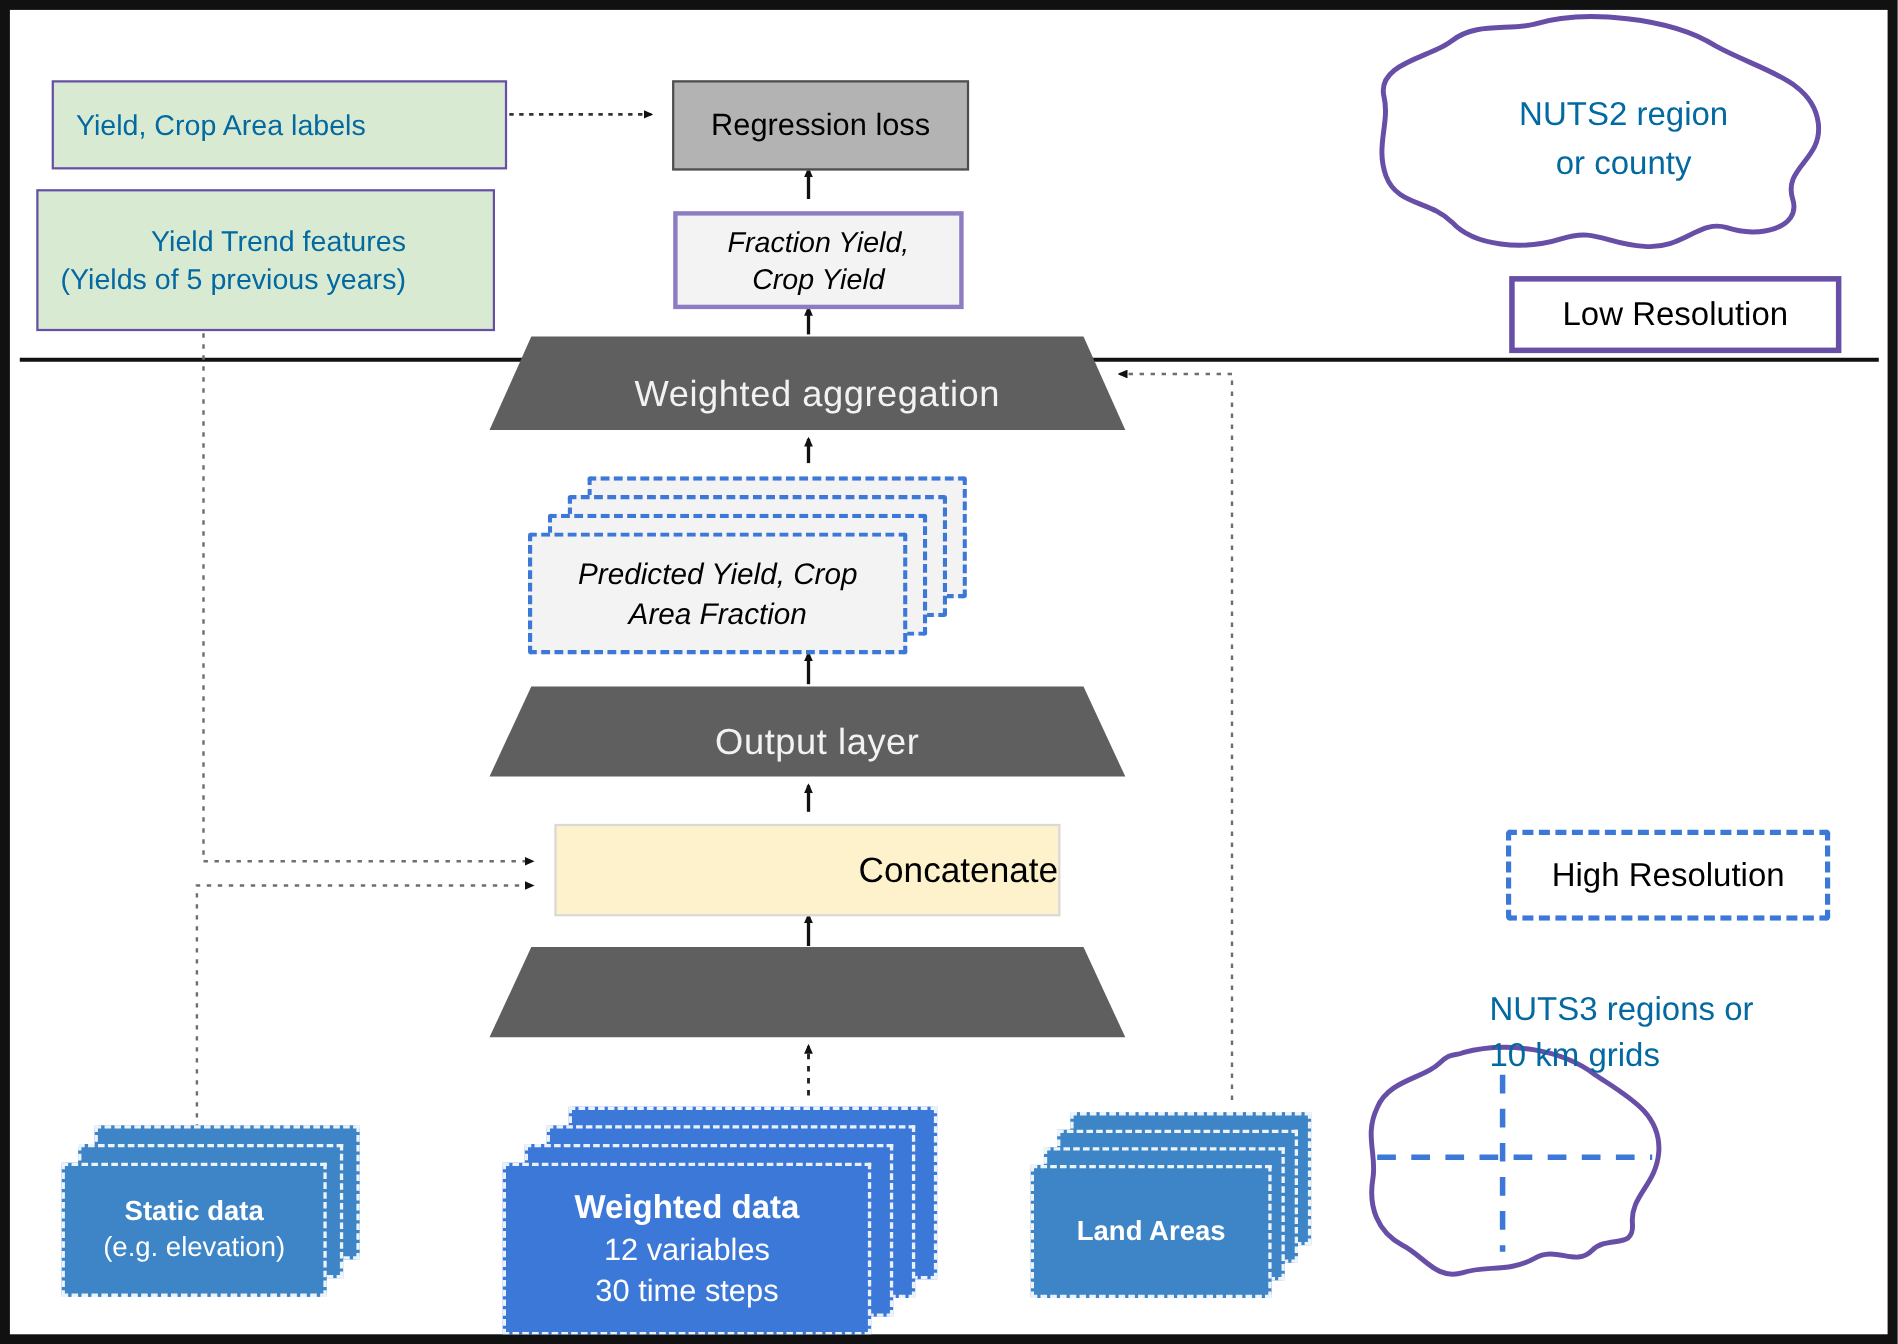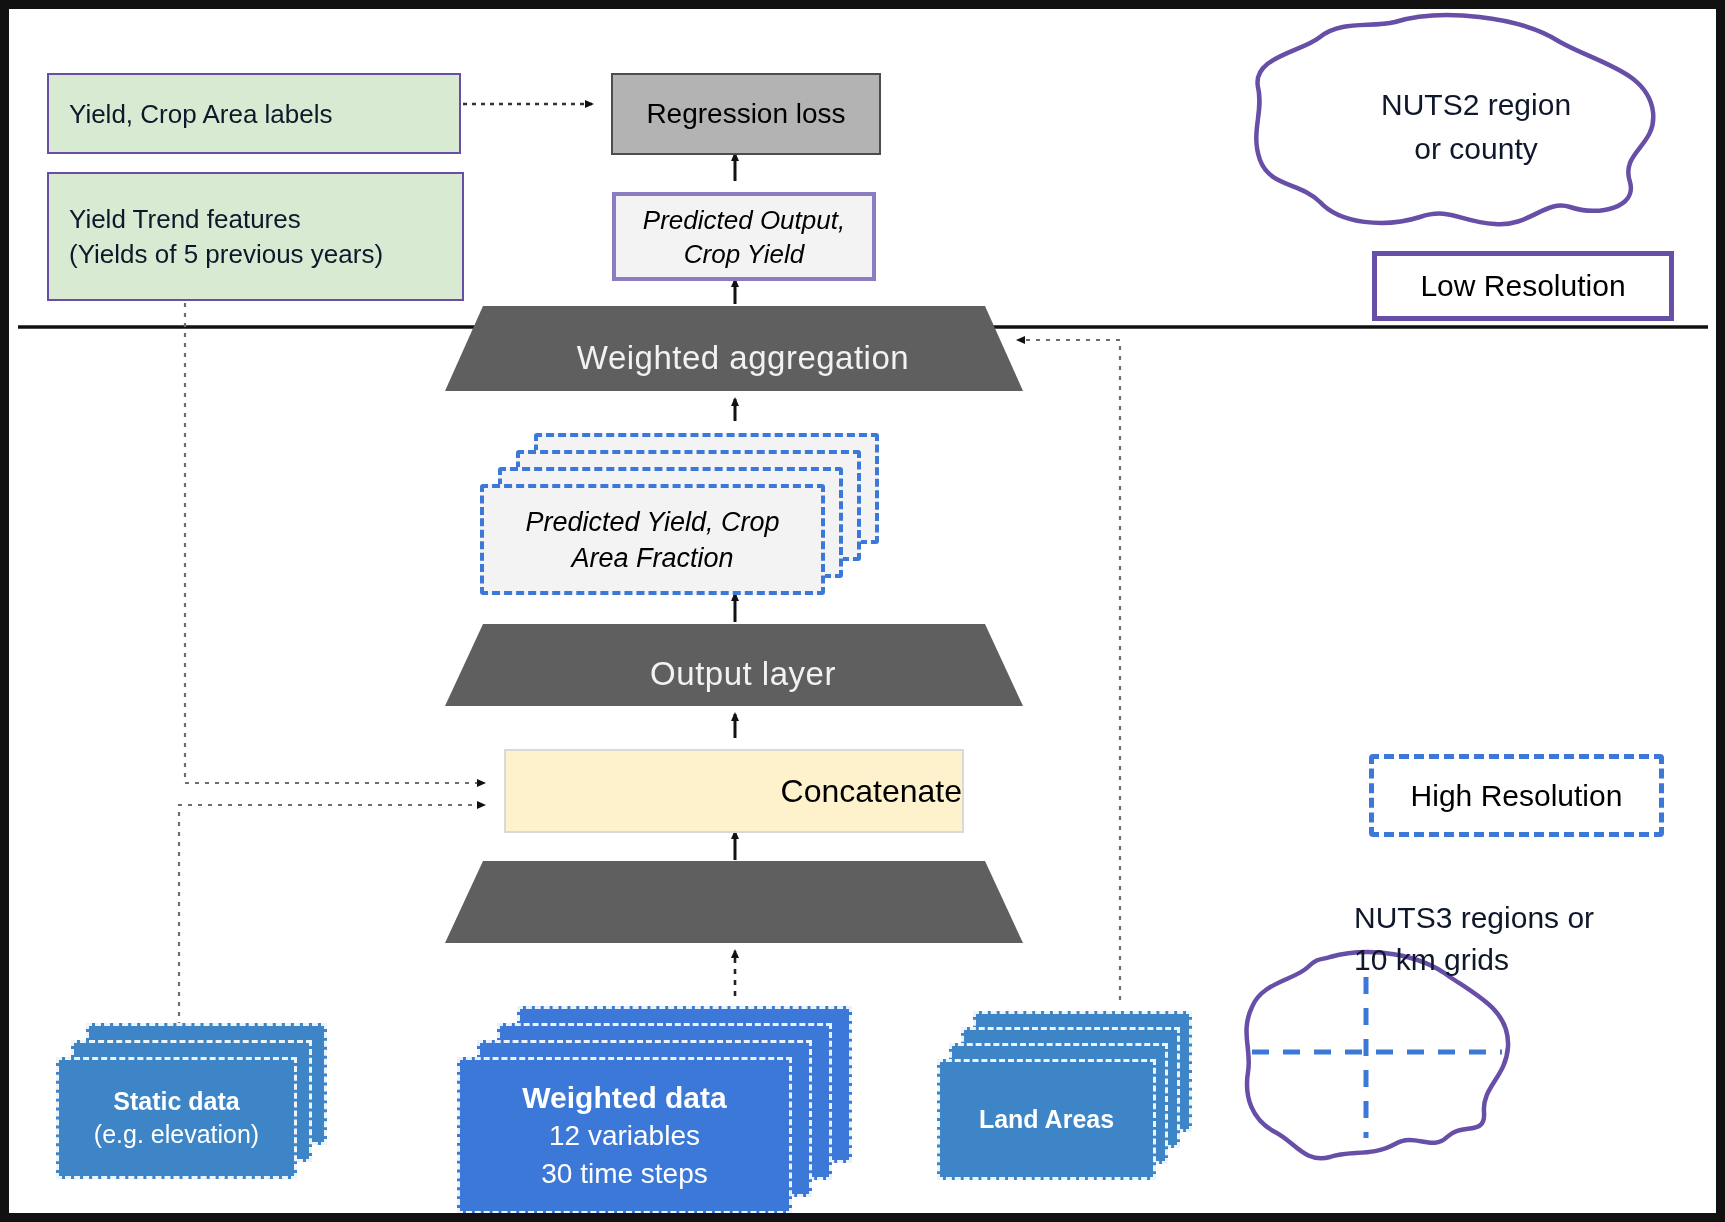"Yield, Crop Area labels" .txt { color: #0f172a -> #0369a1 }
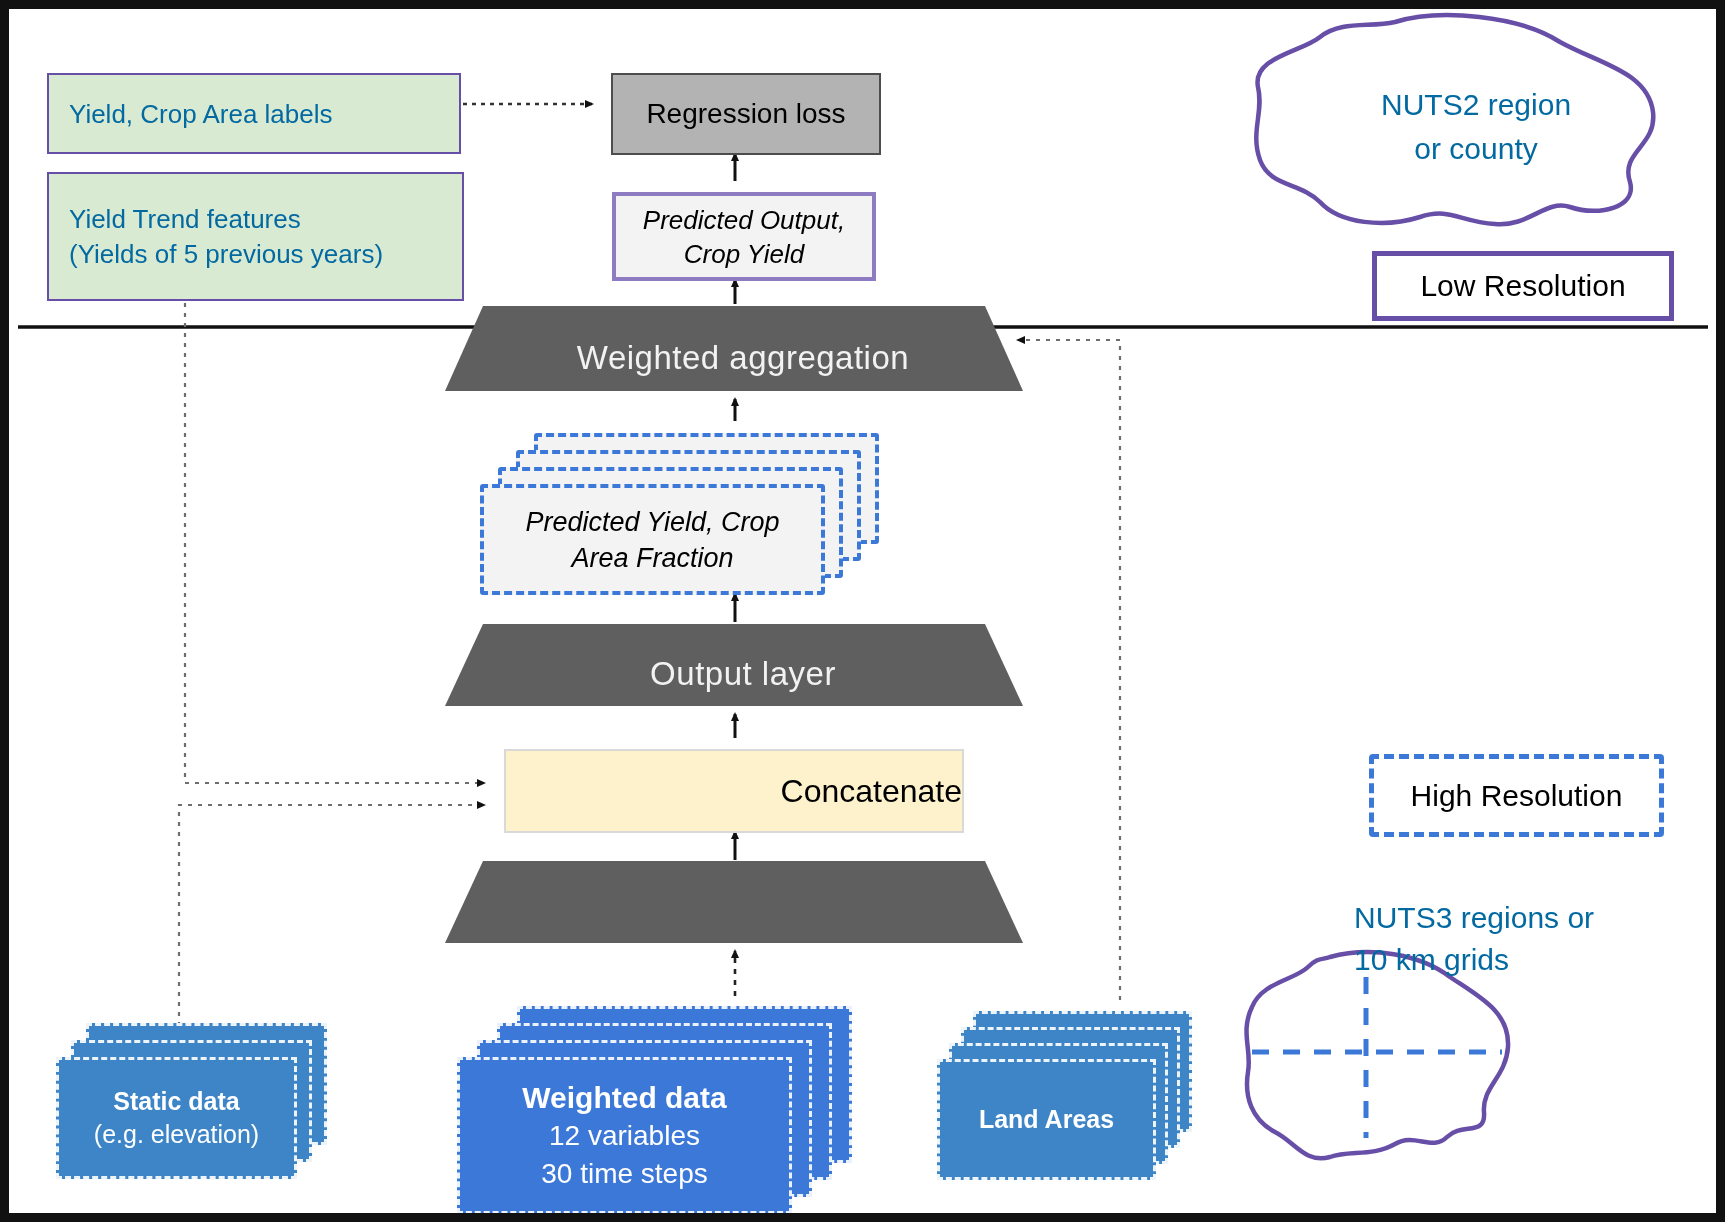"Yield Trend features" div.box { left: 38px -> 24px; text-align: none -> right }
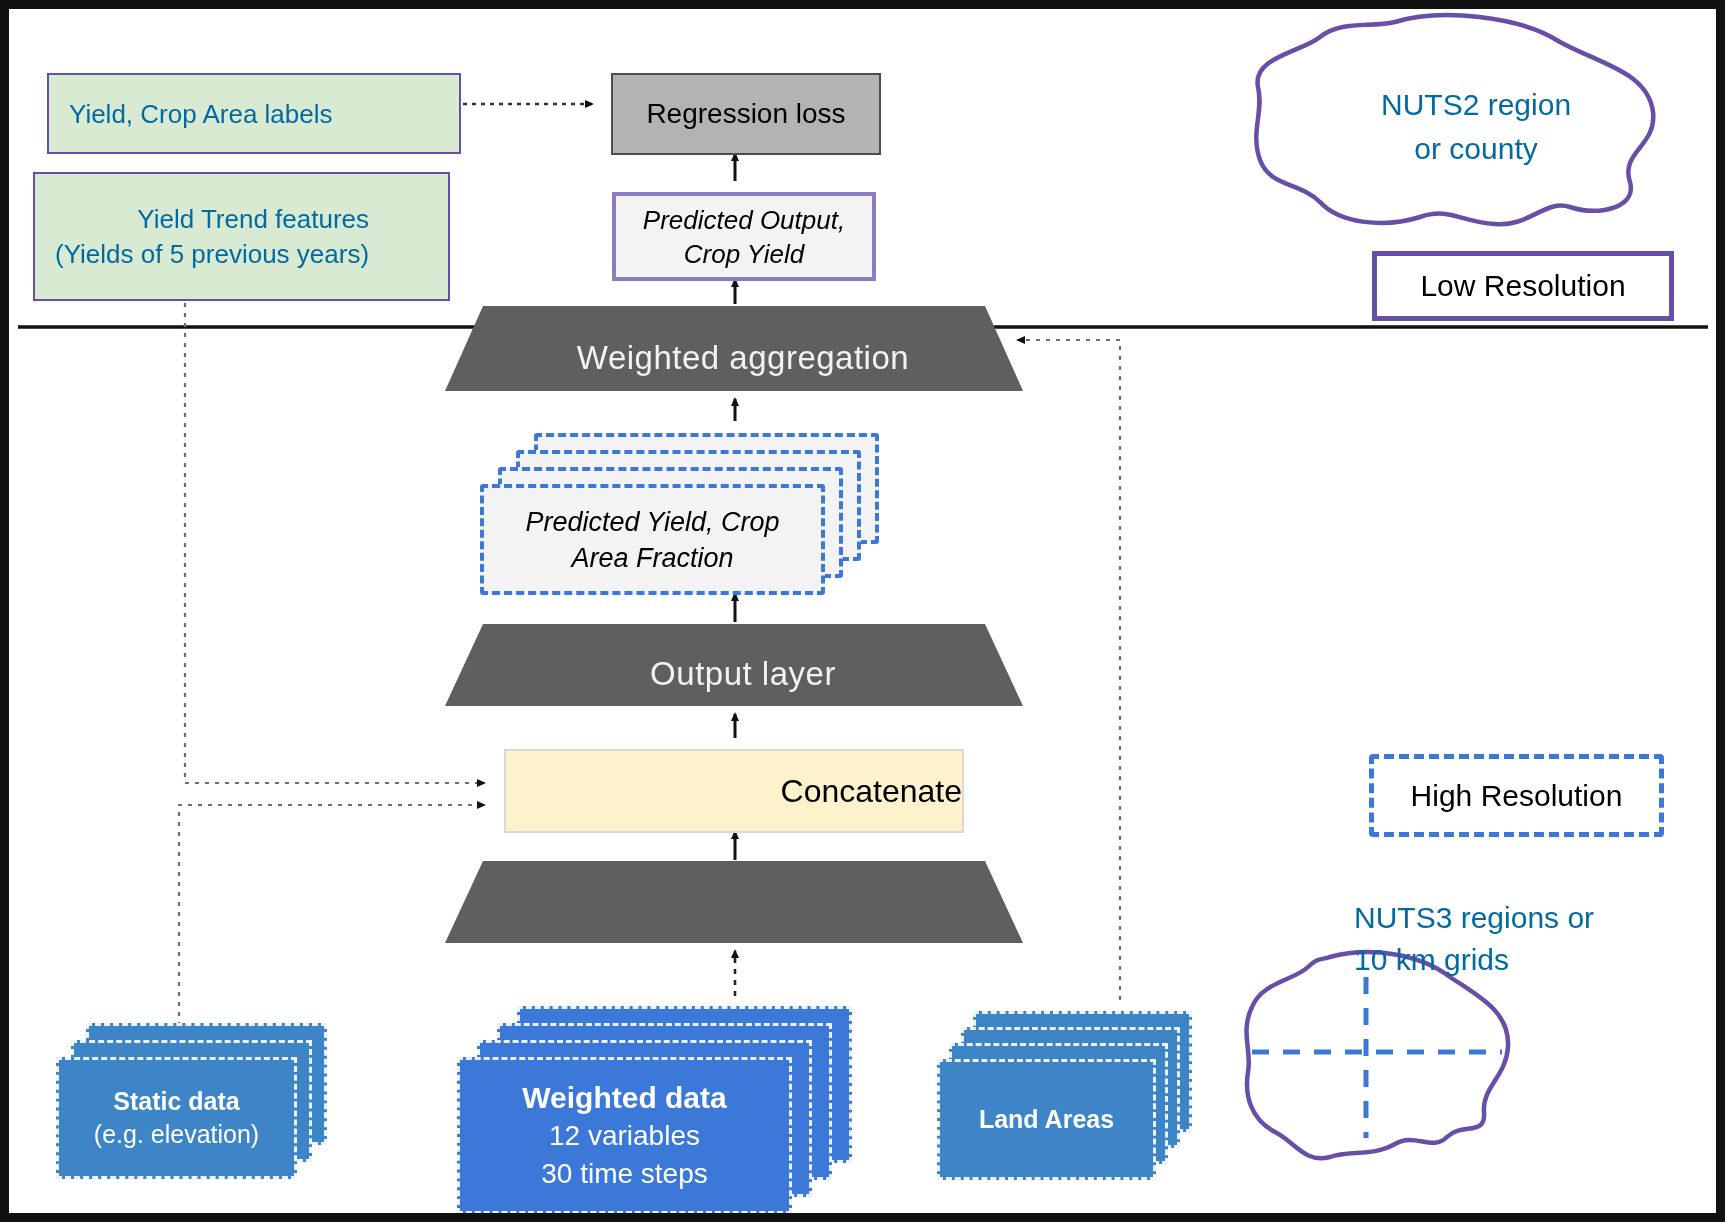"Predicted Output," div { text: Predicted Output -> Fraction Yield }
